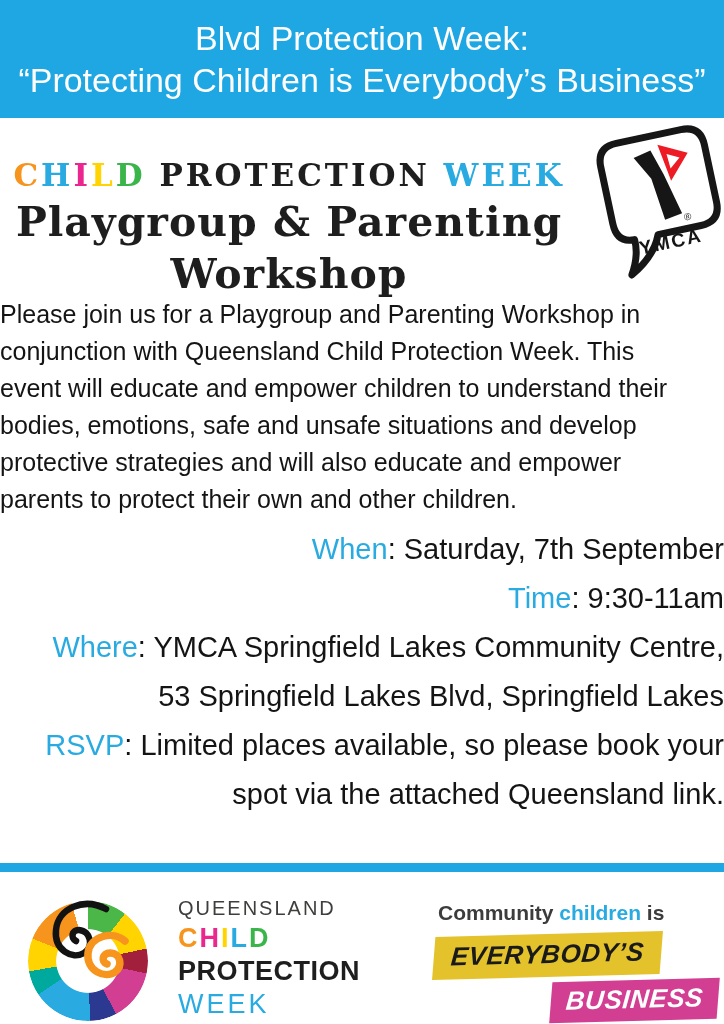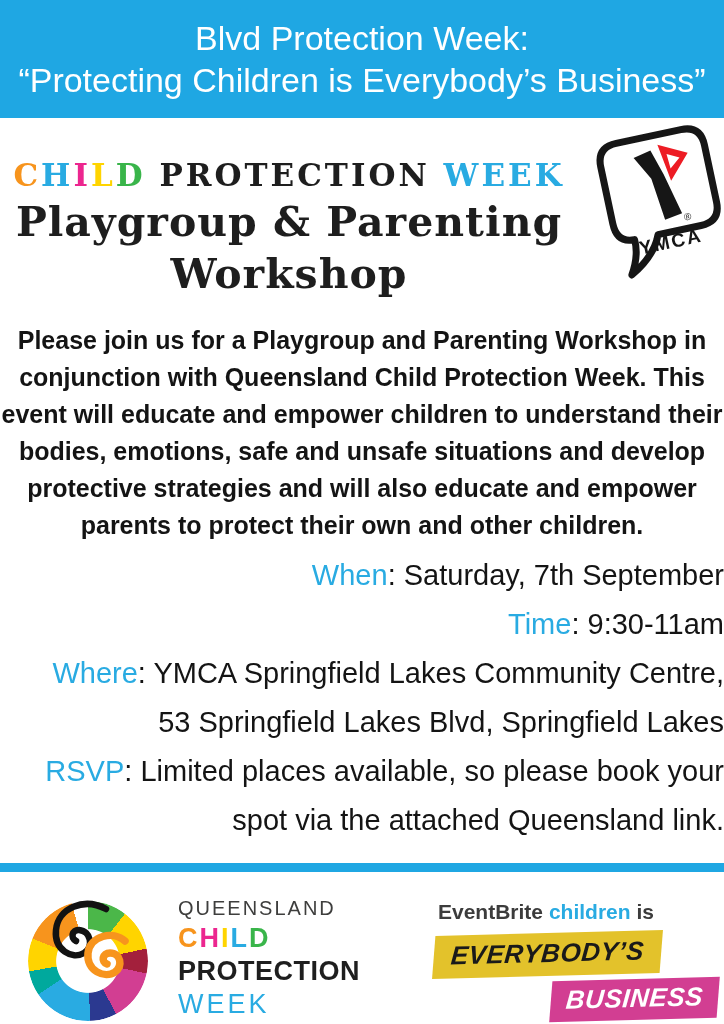"Please join us for a" .intro { font-weight: bold -> none; margin-top: 26px -> none; text-align: center -> left }
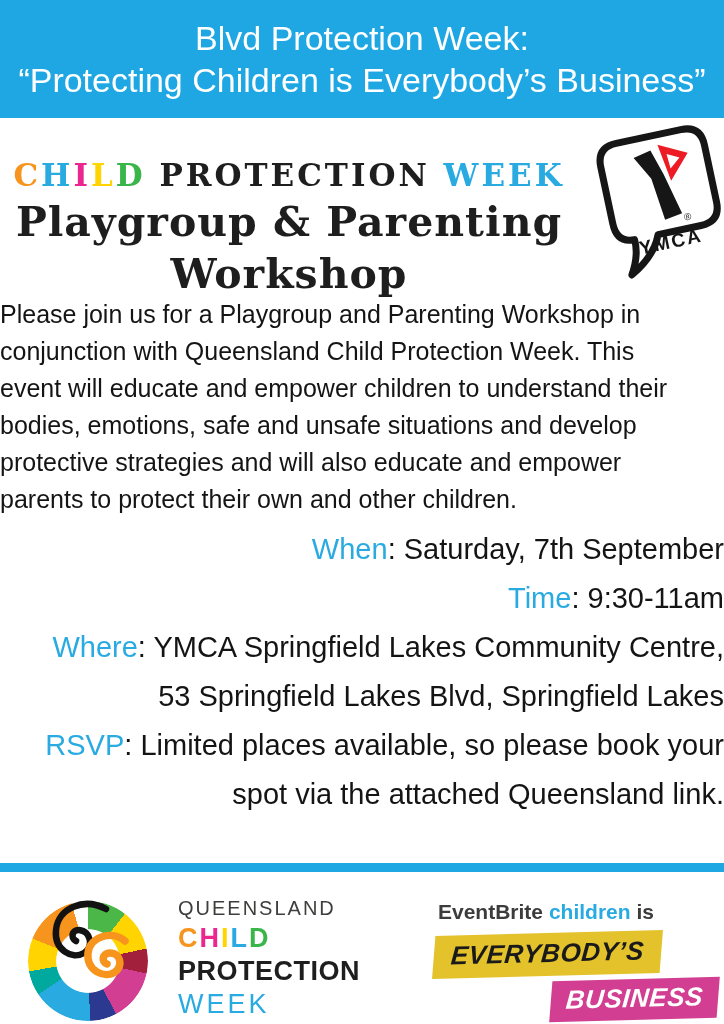"QUEENSLAND" .footer { align-items: center -> flex-end }
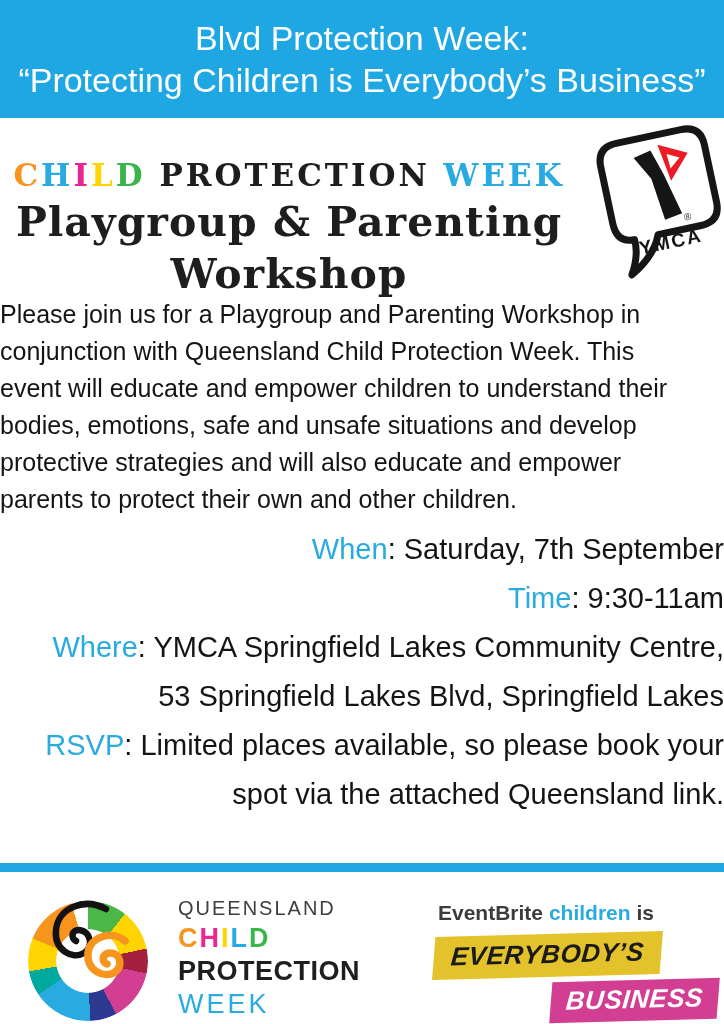"EventBrite" span { text: EventBrite -> Community }
